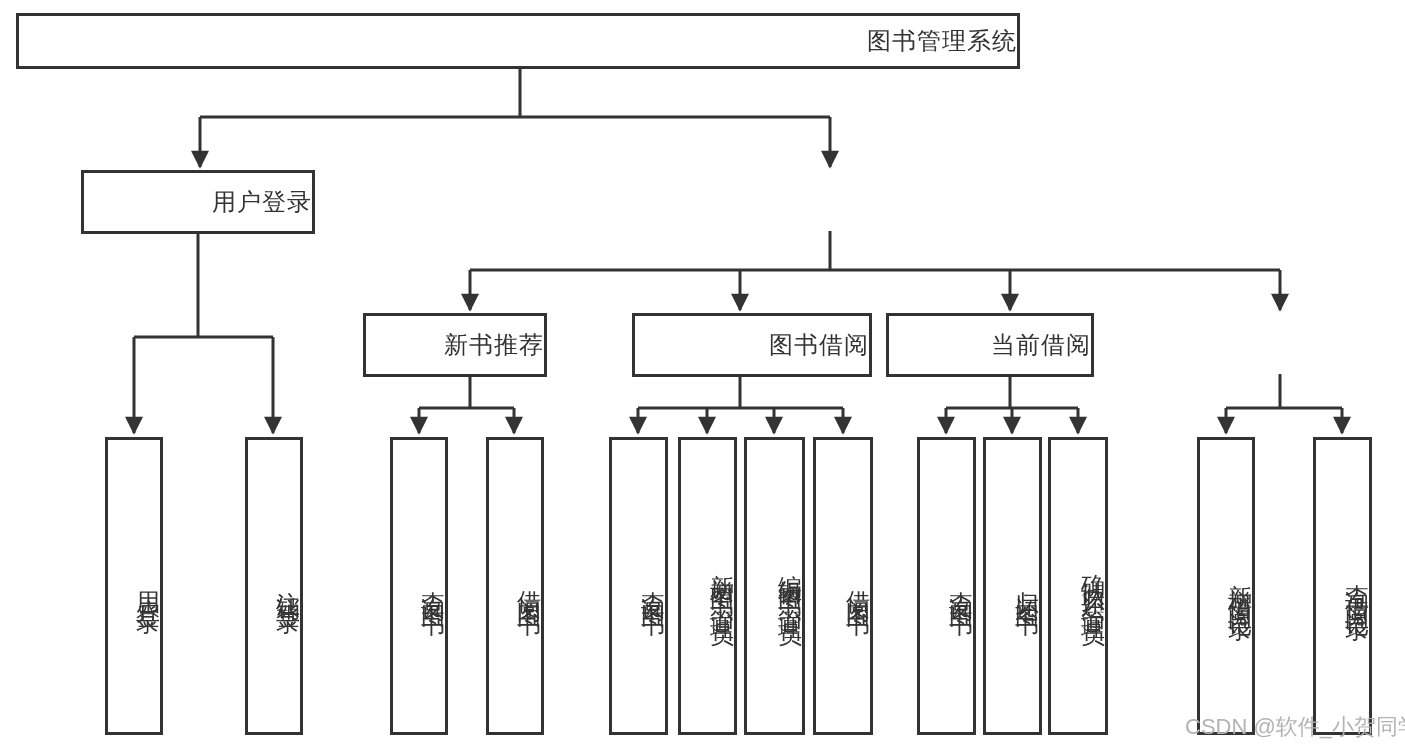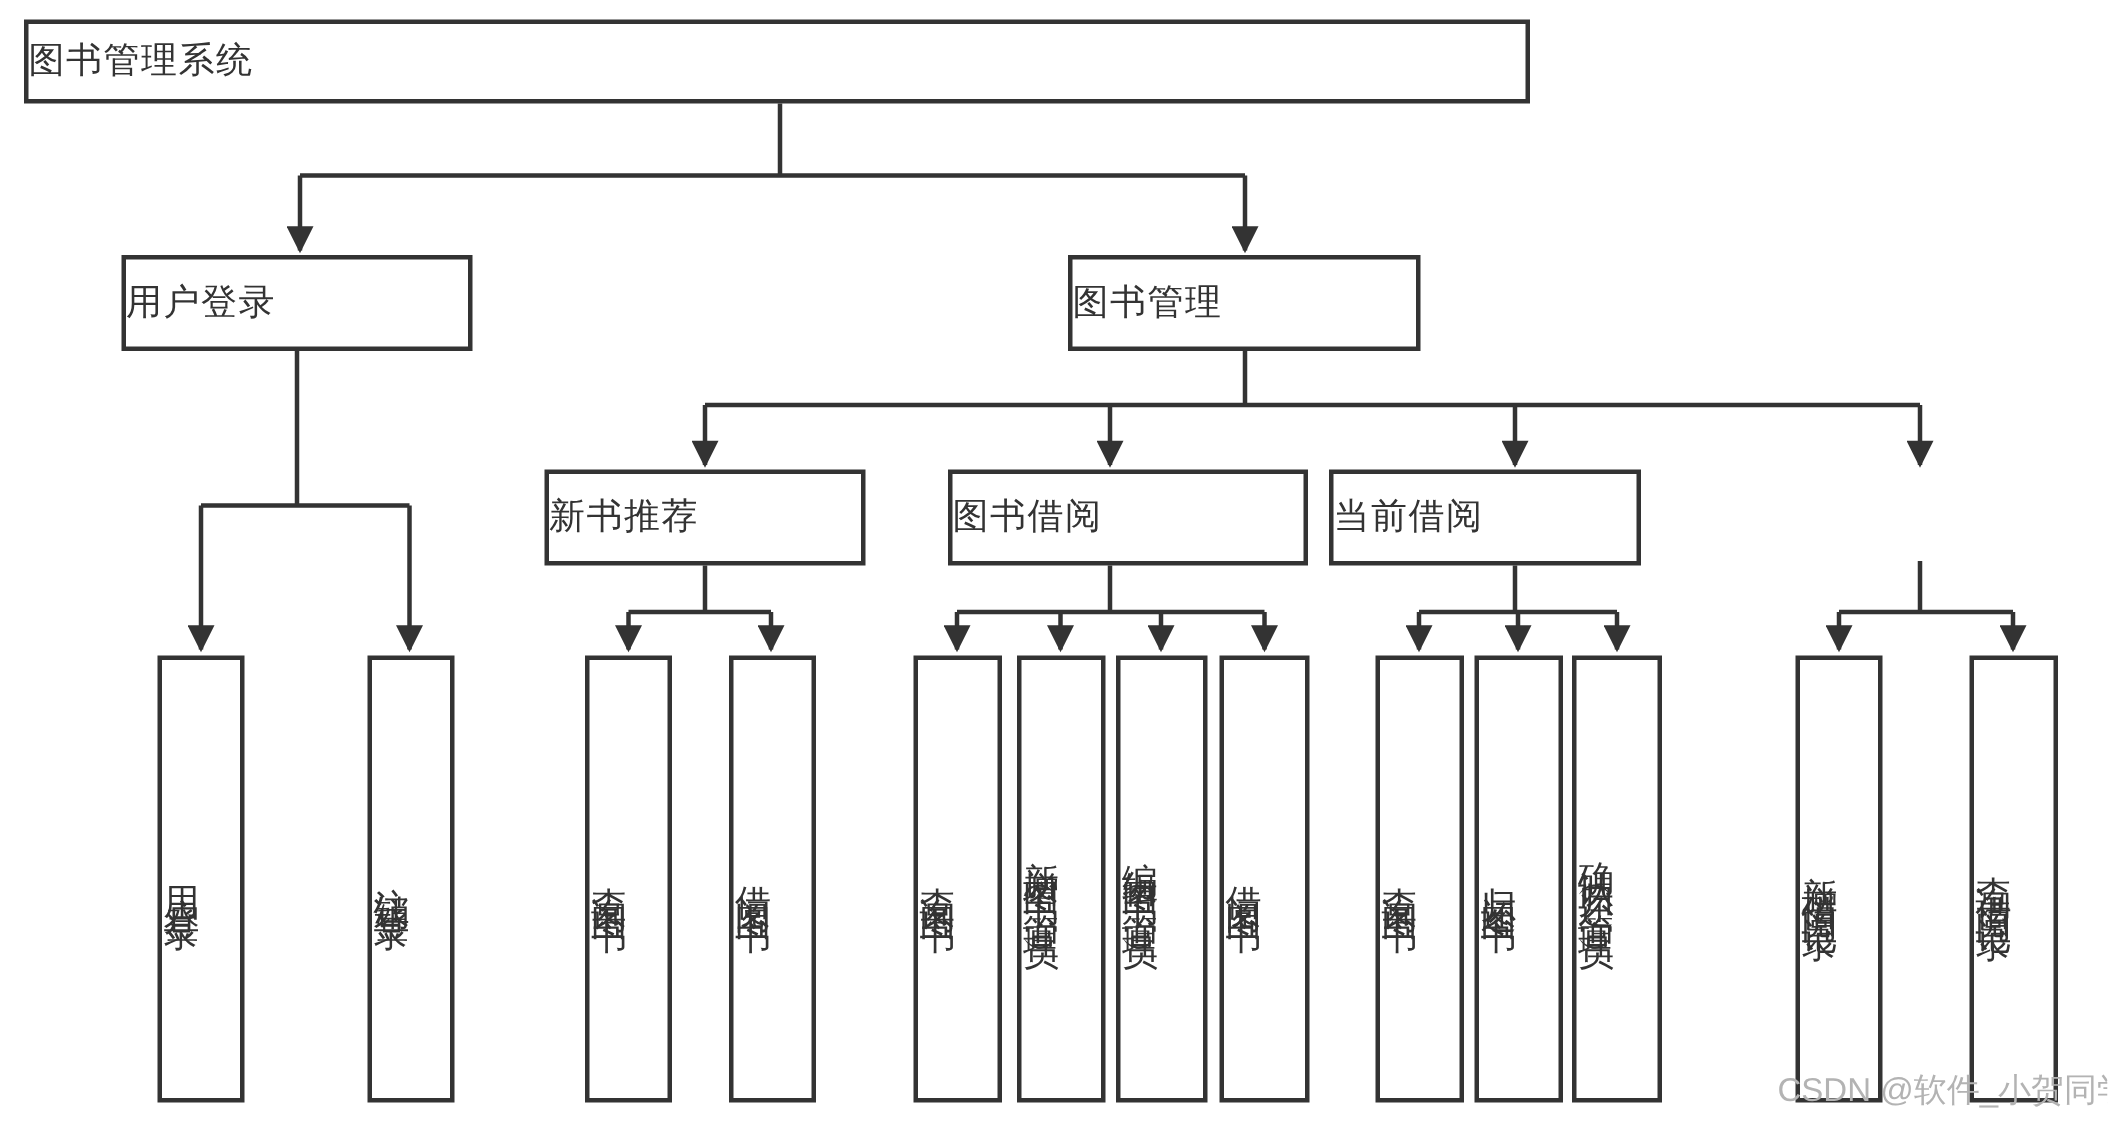"图书管理系统" .box { justify-content: flex-start -> flex-end }
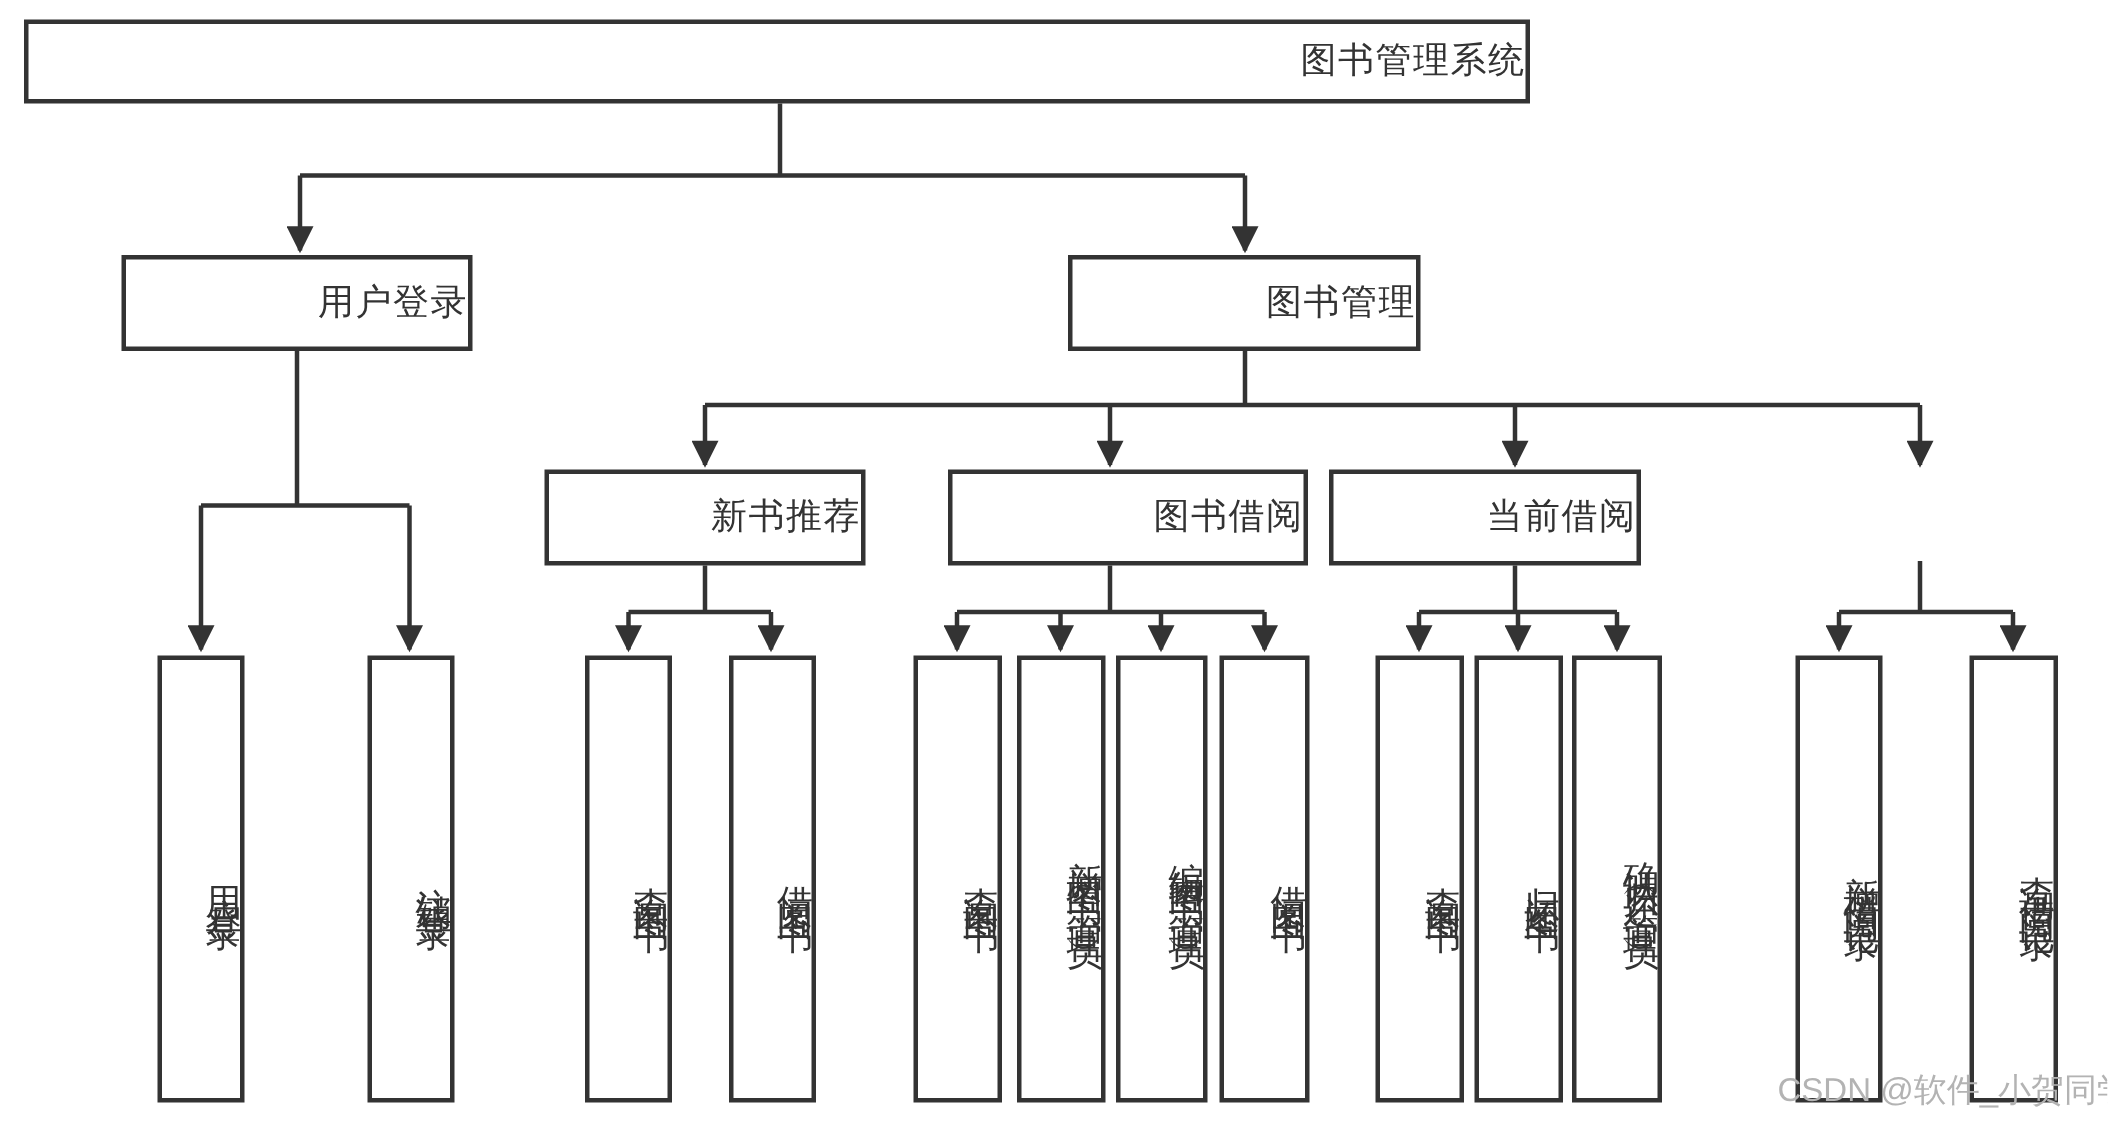"图书管理" div.box { html: <div> <span>图书管理</span> </div> -> none }
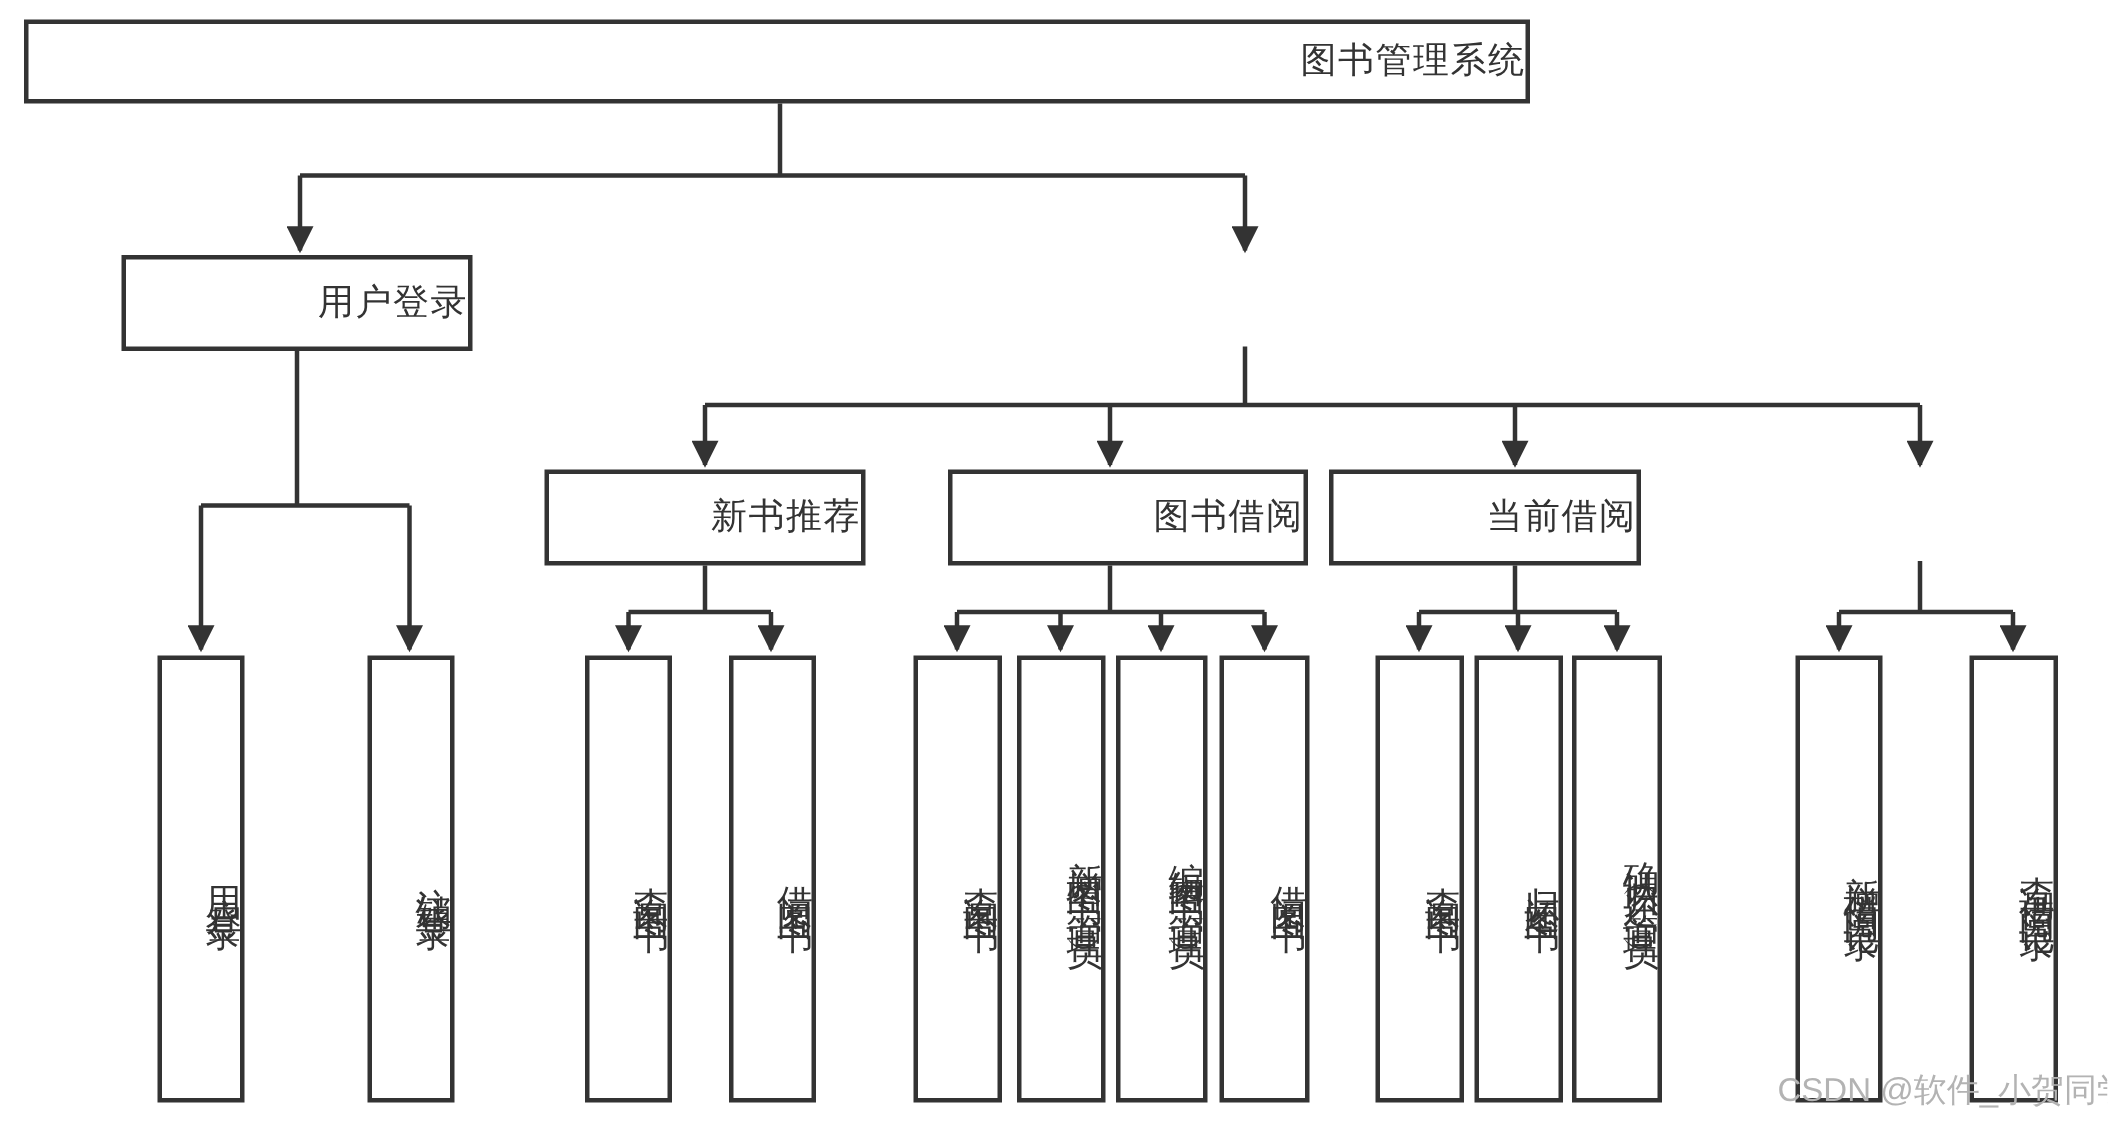"新书推荐" div.box { width: 214px -> 184px }
